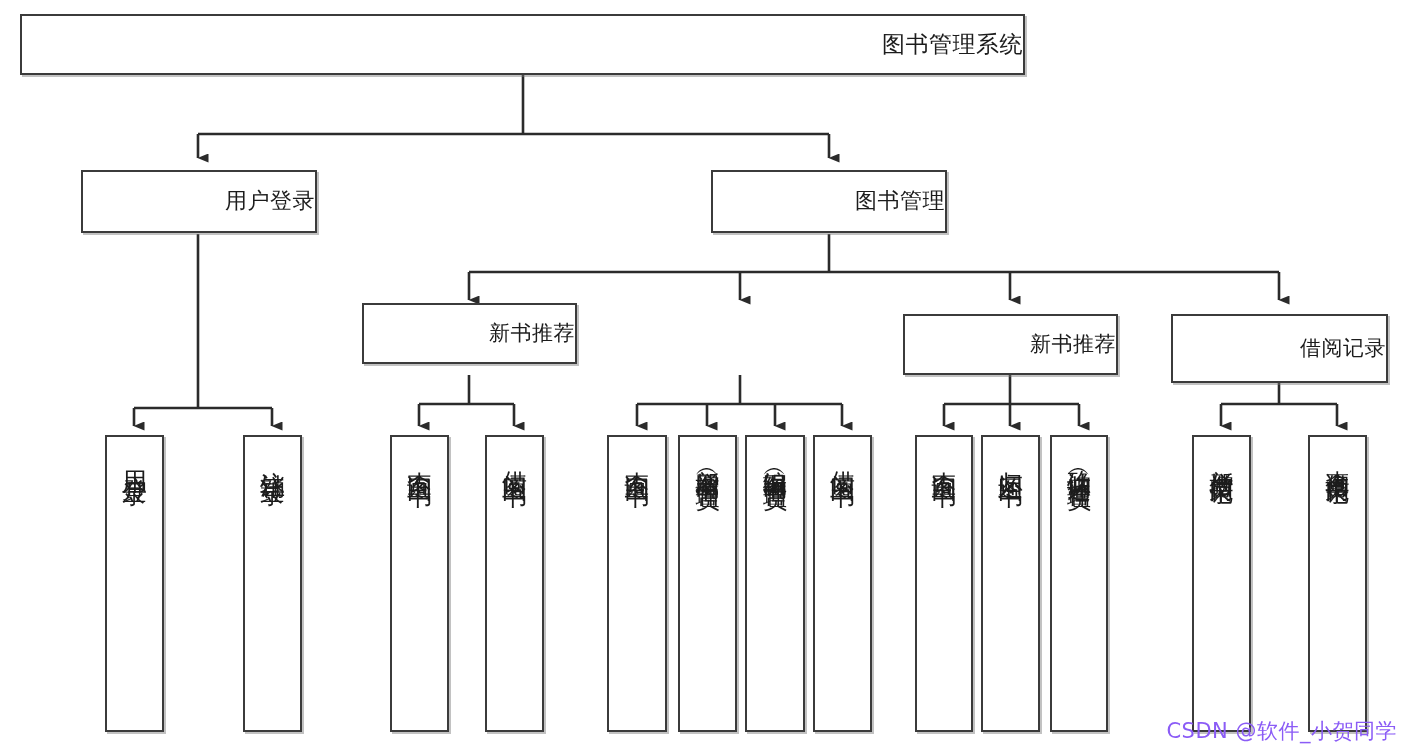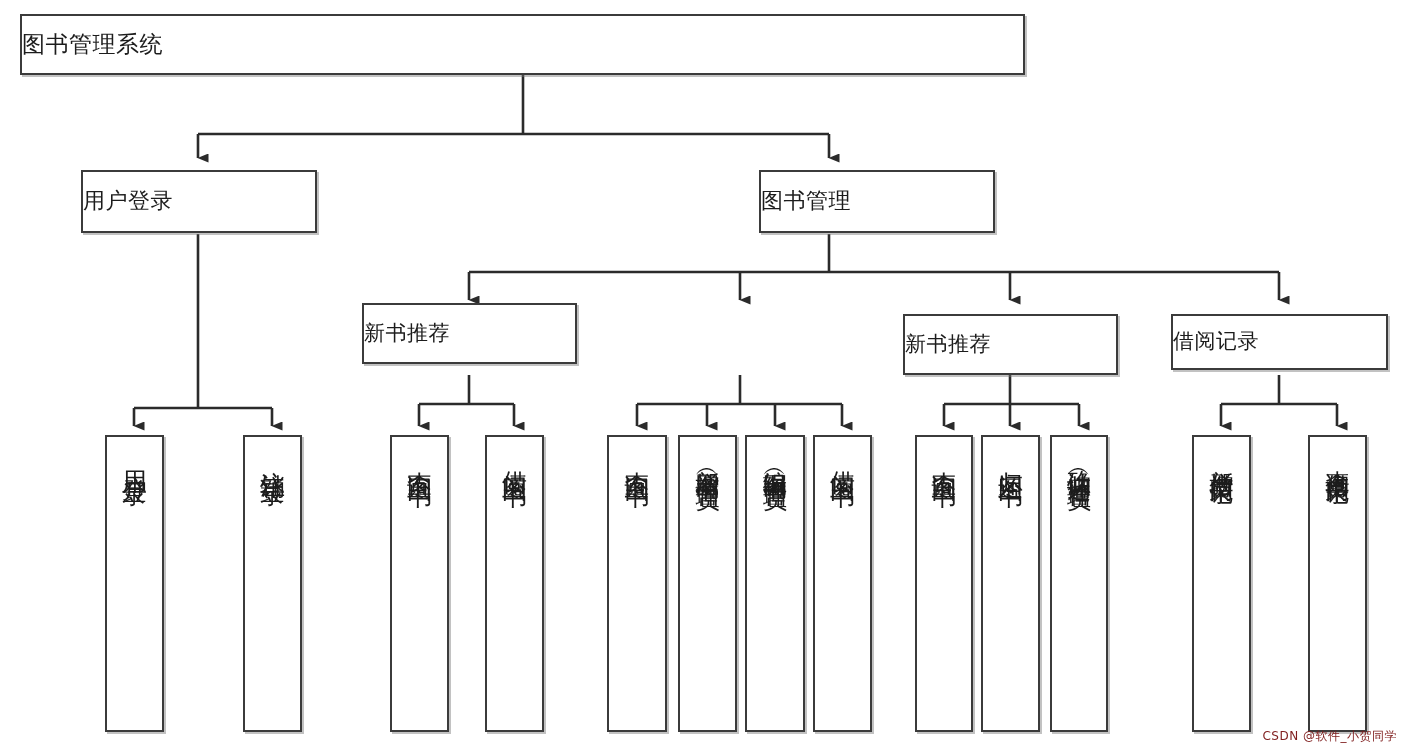"图书管理系统" .node { justify-content: flex-start -> flex-end }
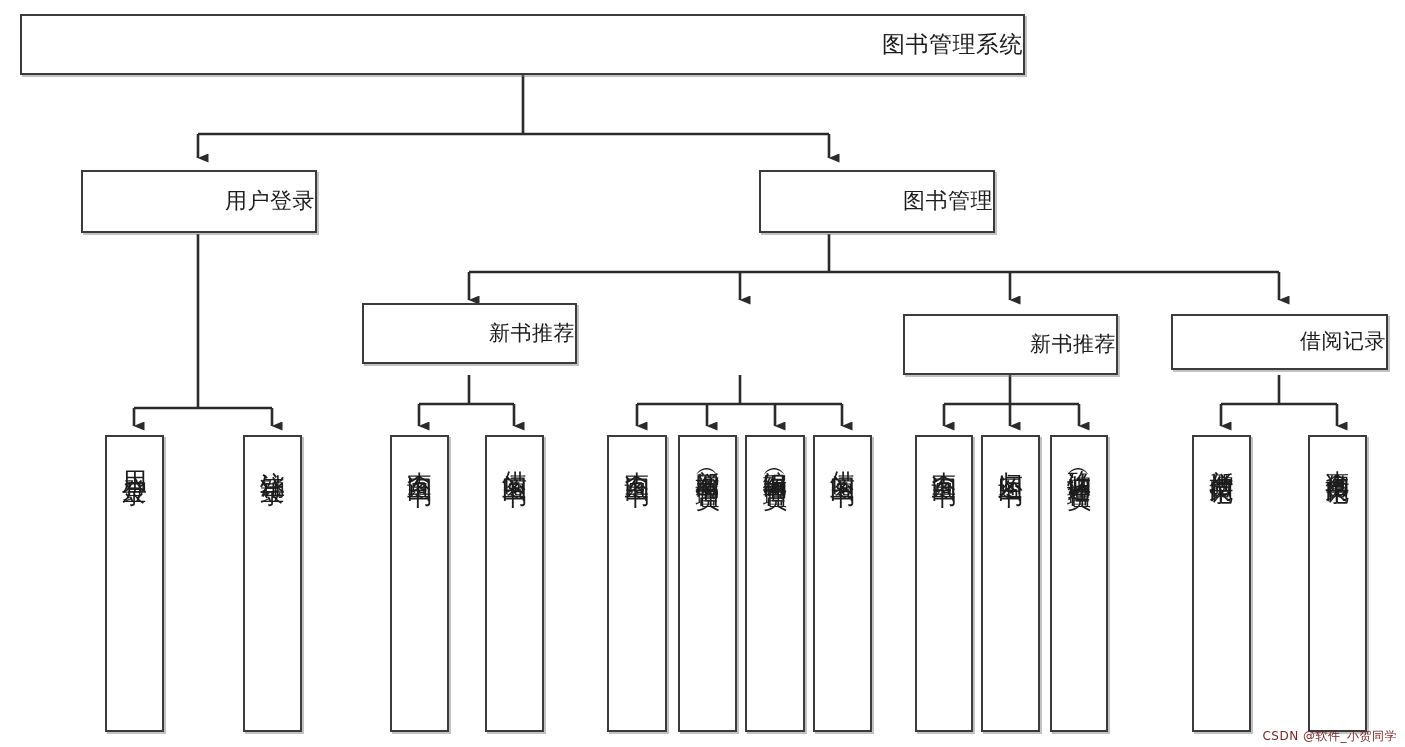"图书管理" div.node { margin-left: 48px -> none }
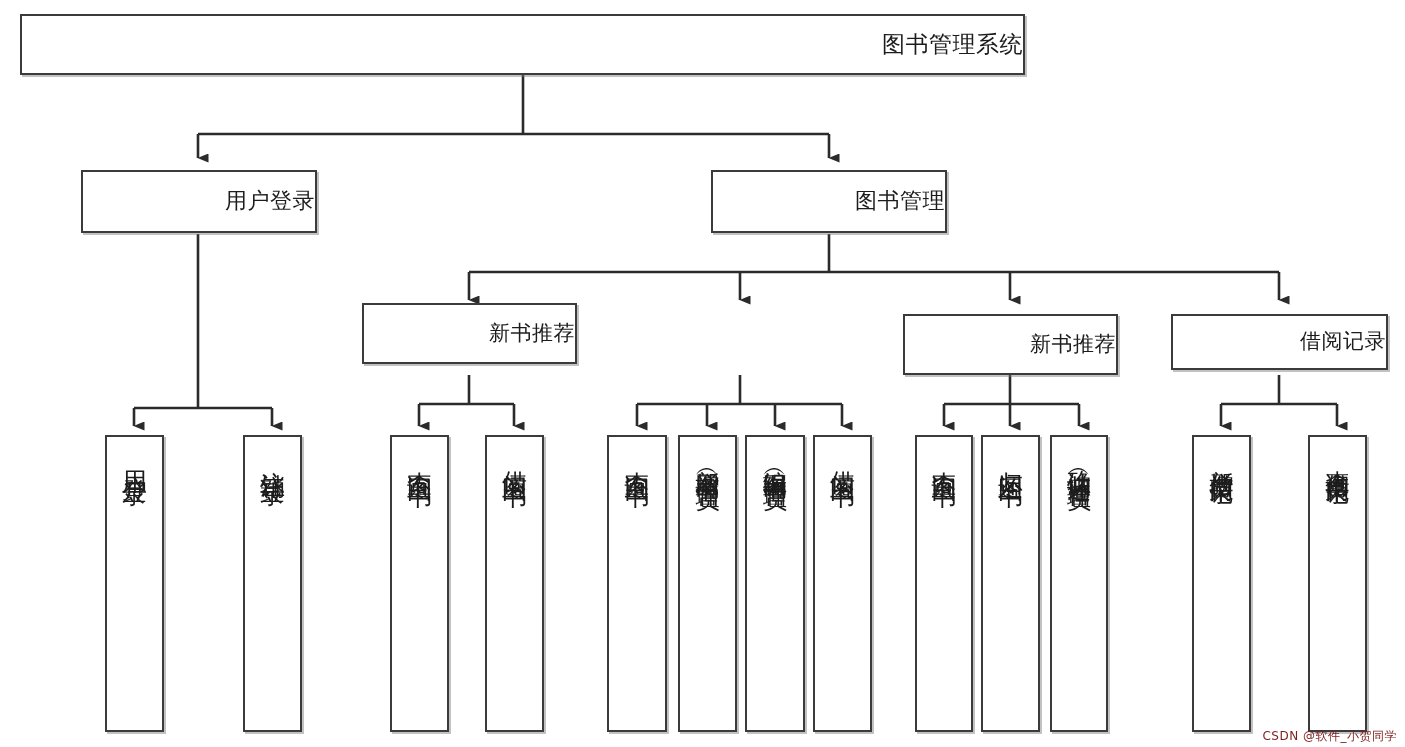"借阅记录" div.node { height: 56px -> 69px }
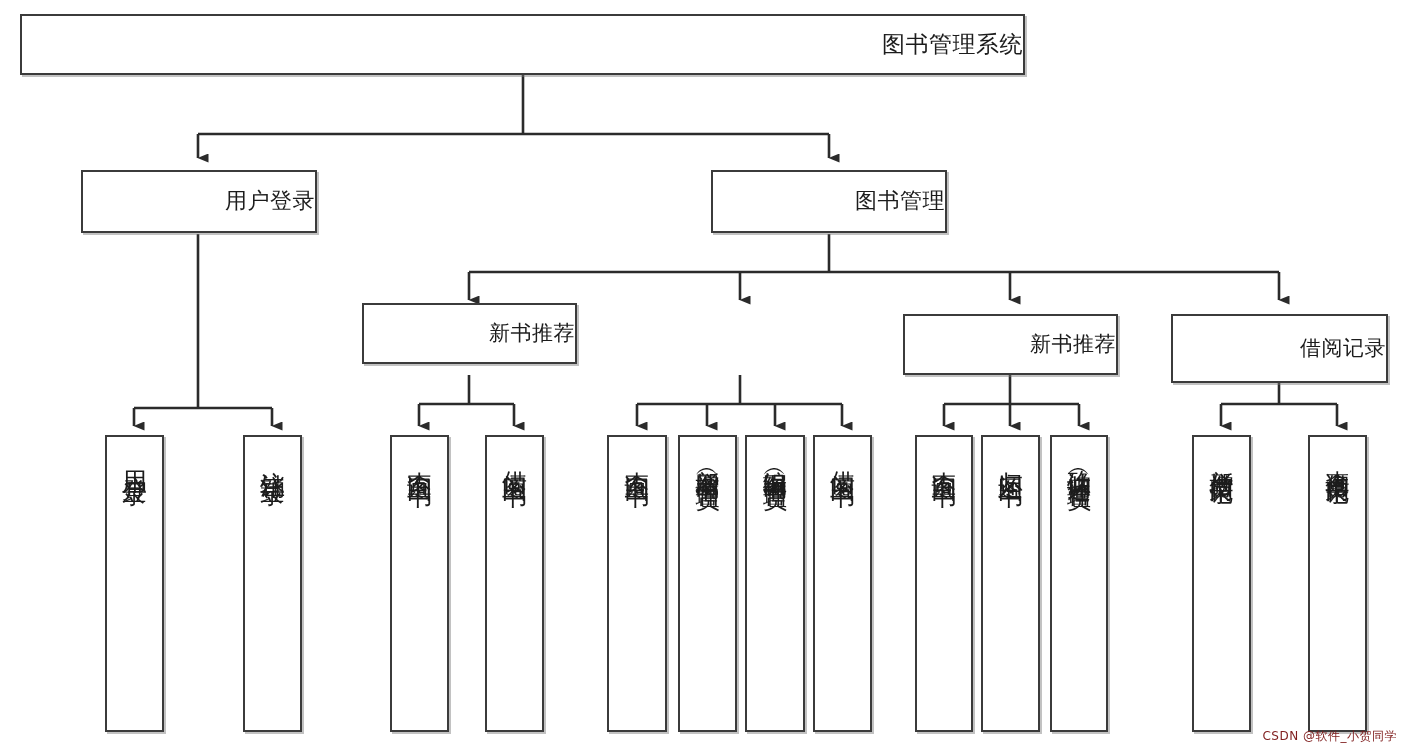"CSDN @软件_小贺同学" #watermark { color: #7f1d1d -> #8b5cf6; font-size: 12px -> 21px }
